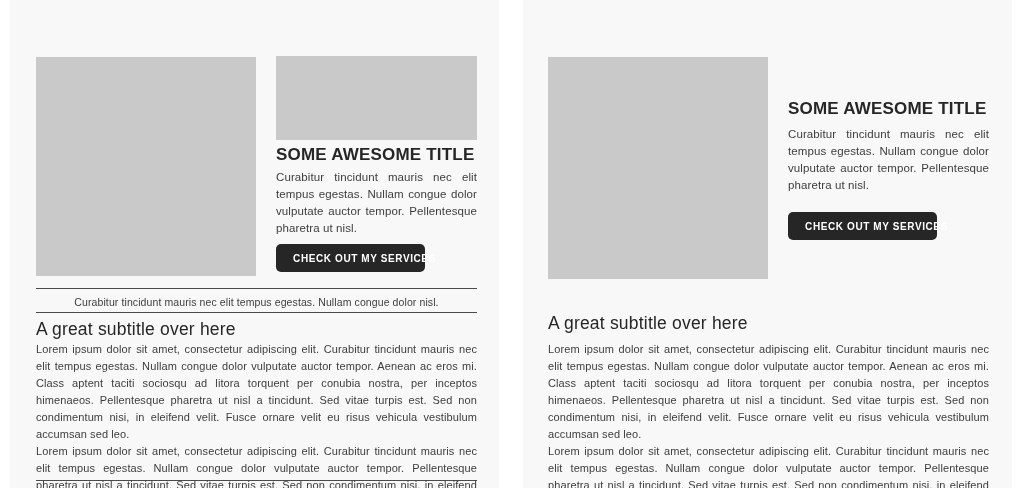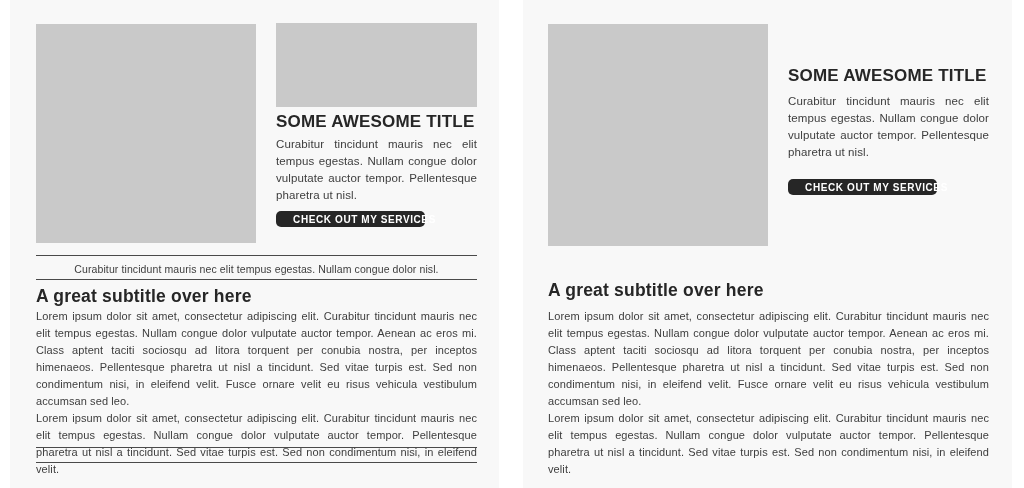"SOME AWESOME TITLE" .abs { margin-top: none -> 33px }
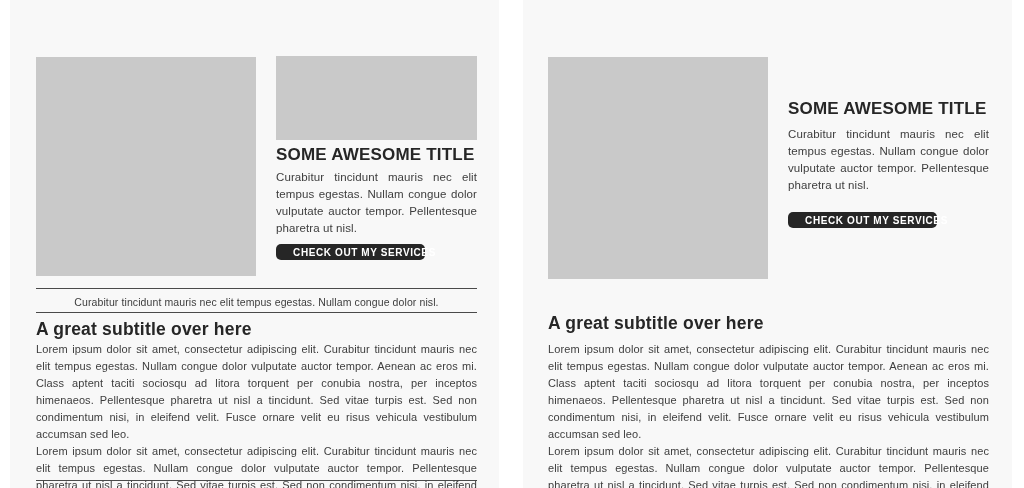"CHECK OUT MY SERVICES" .cta-button { height: 16px -> 28px }
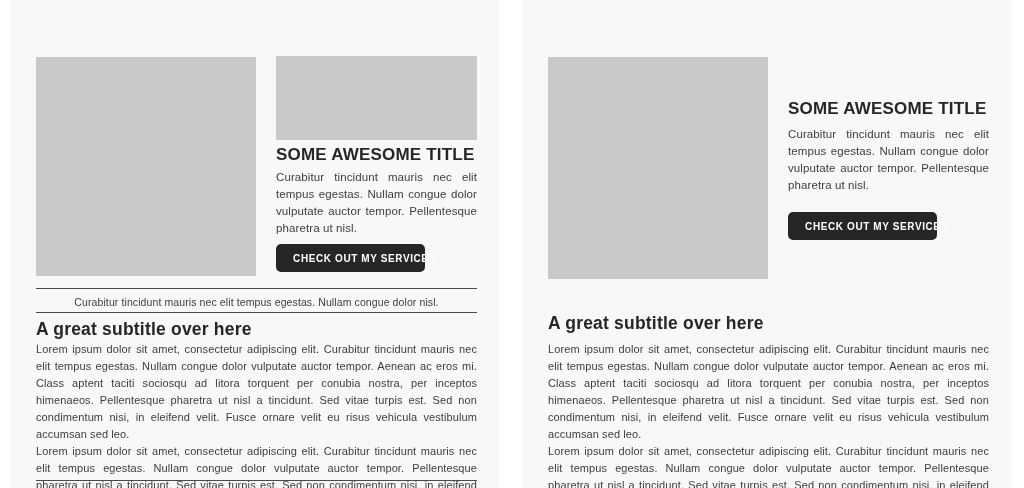"A great subtitle over here" .subtitle { font-weight: 700 -> 400 }
